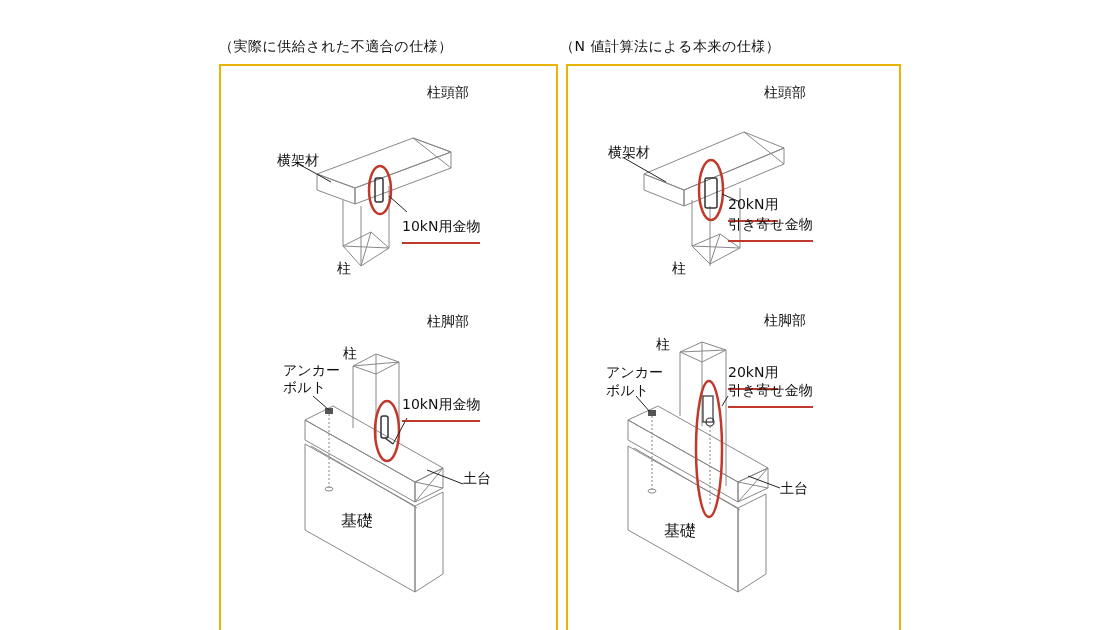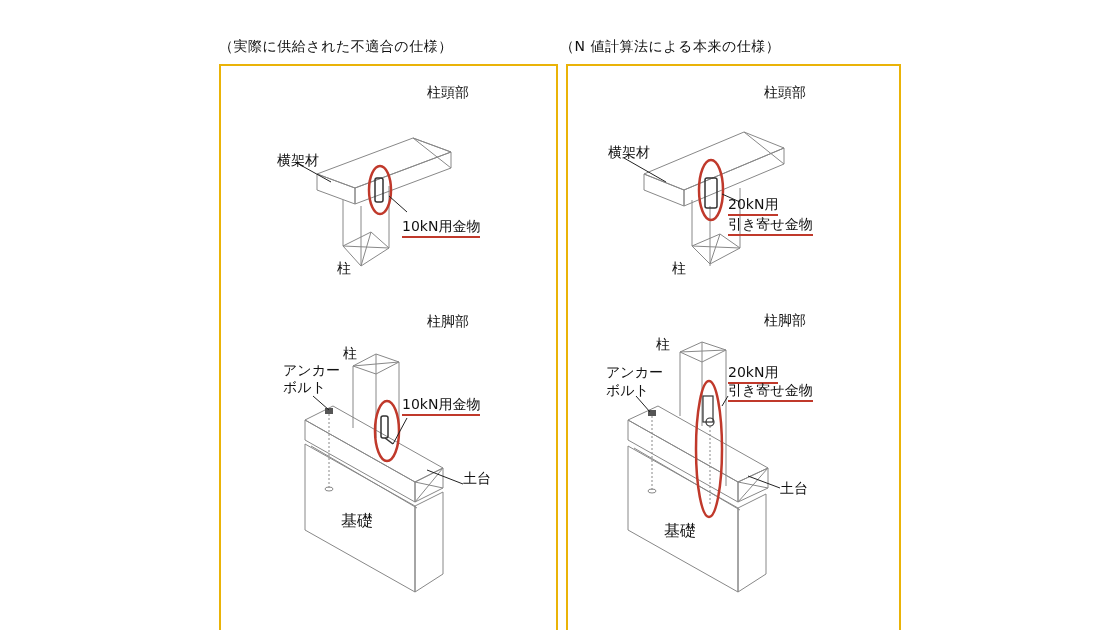"20kN用" .red-ul { padding-bottom: 1px -> 7px }
